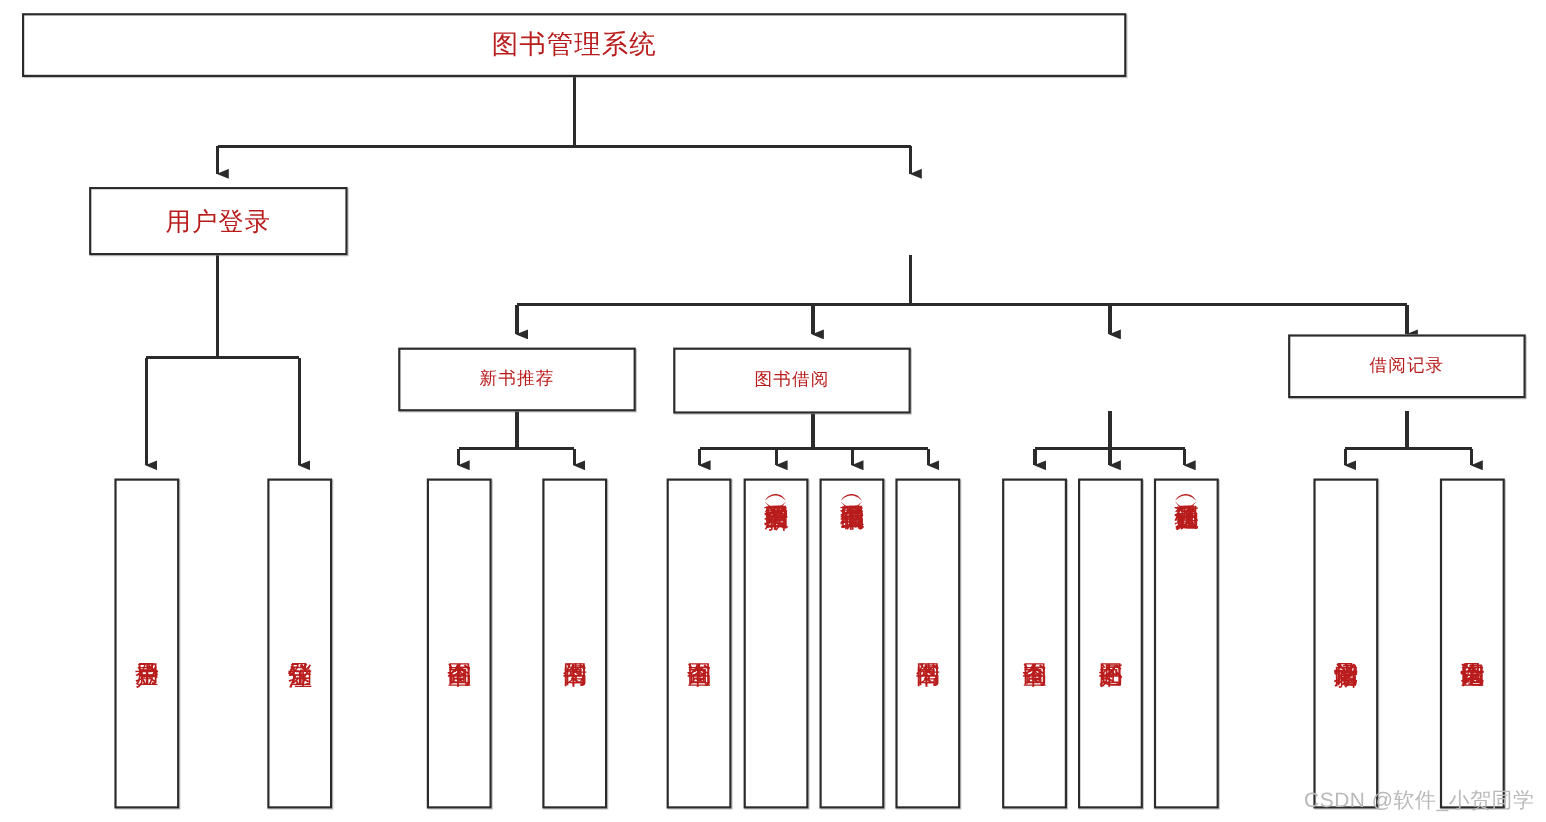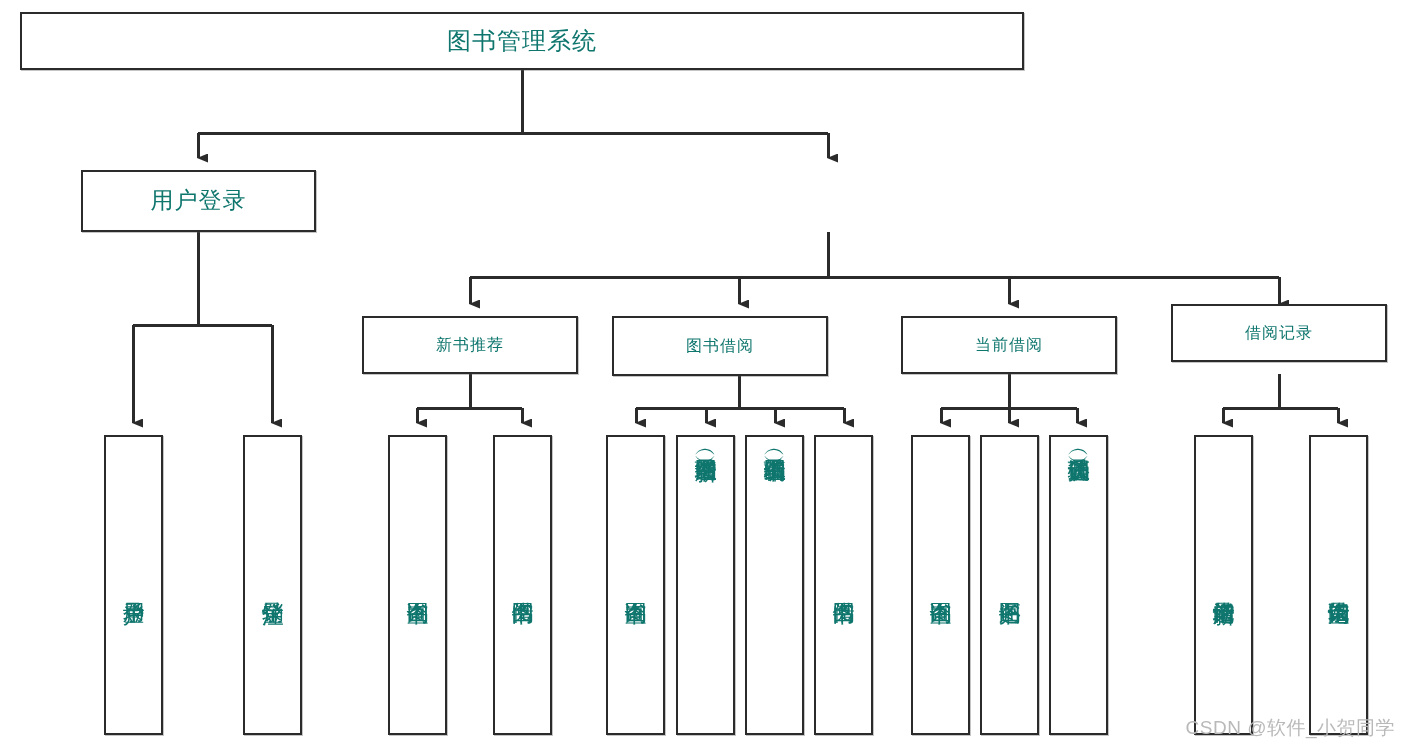"图书管理系统" .node-label { color: #0f766e -> #b91c1c }
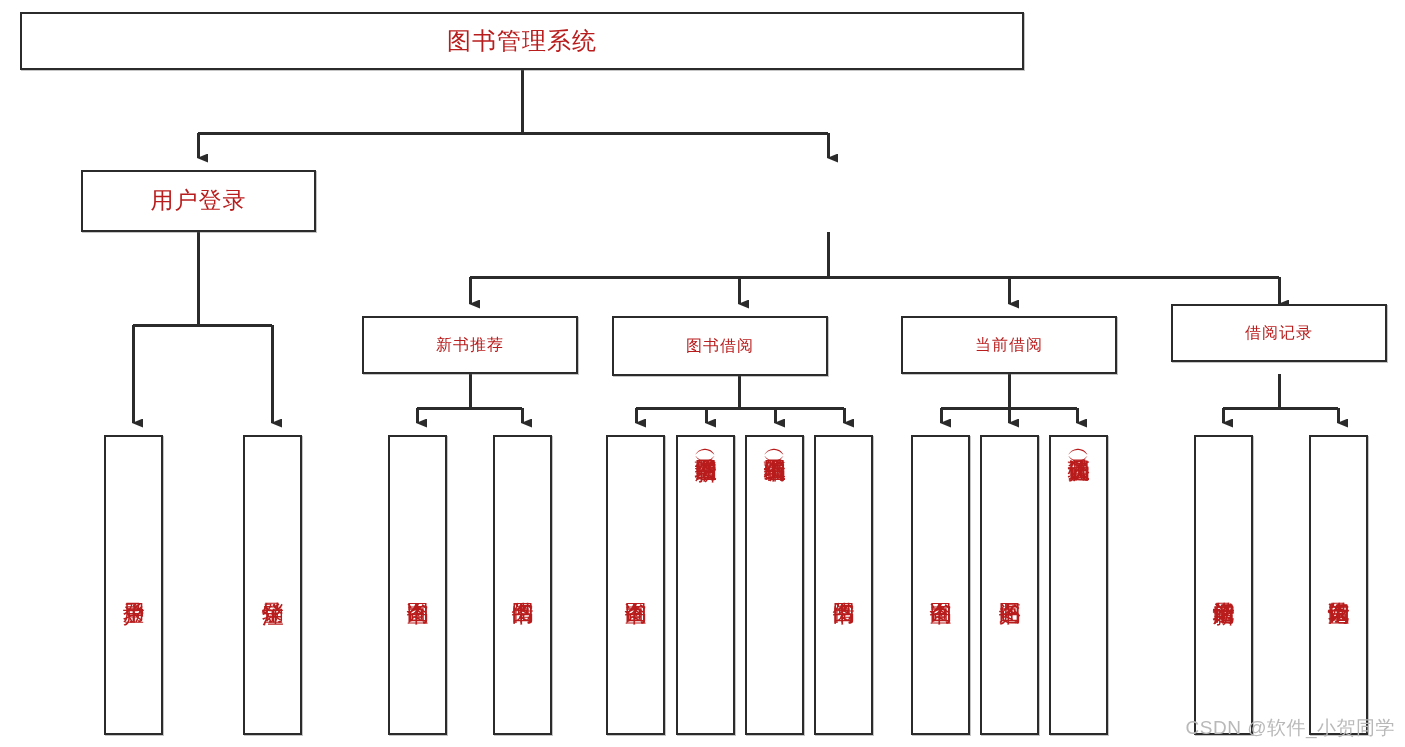"用户登录" .node.level2 .node-label { font-family: Liberation Serif, serif -> none }
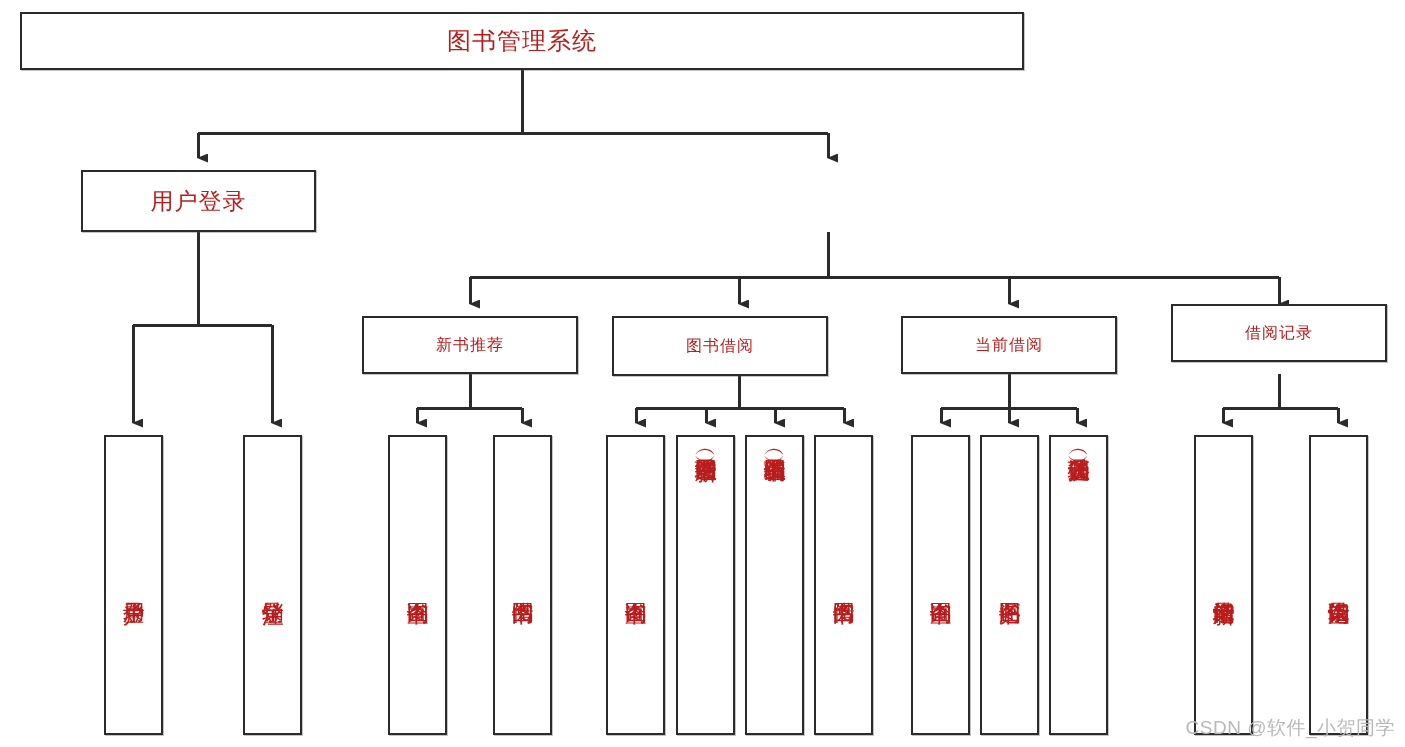"当前借阅" div.node { html: <div> <span>当前借阅</span> </div> -> none }
